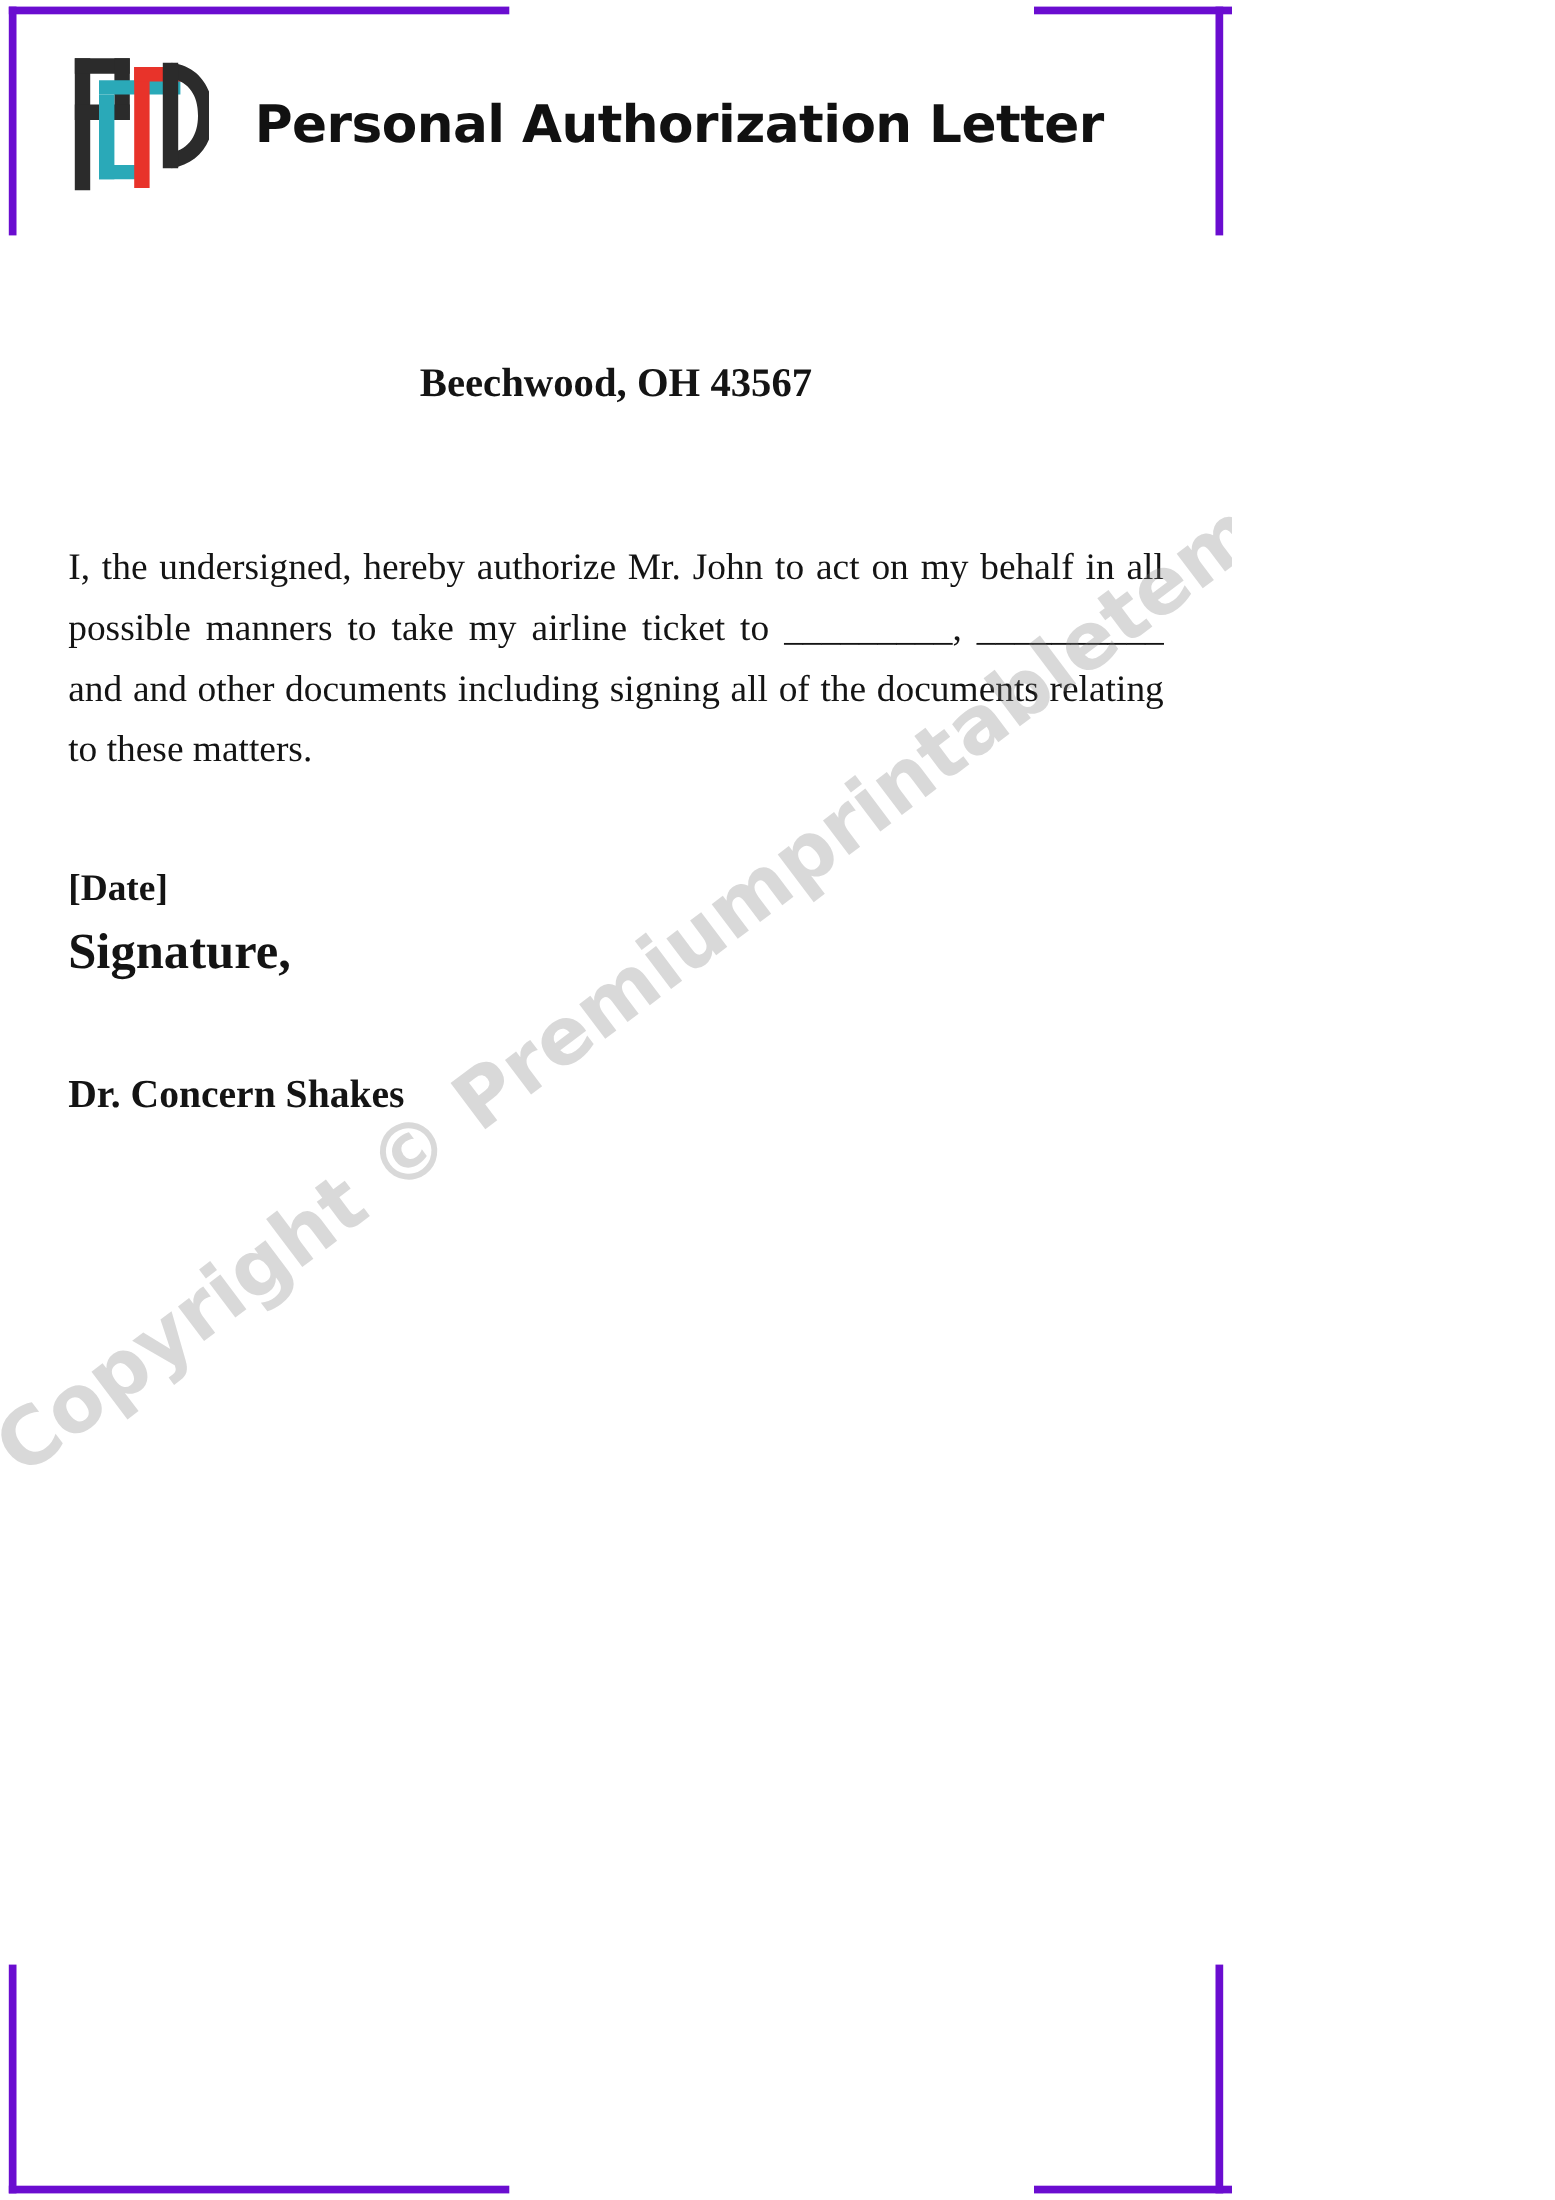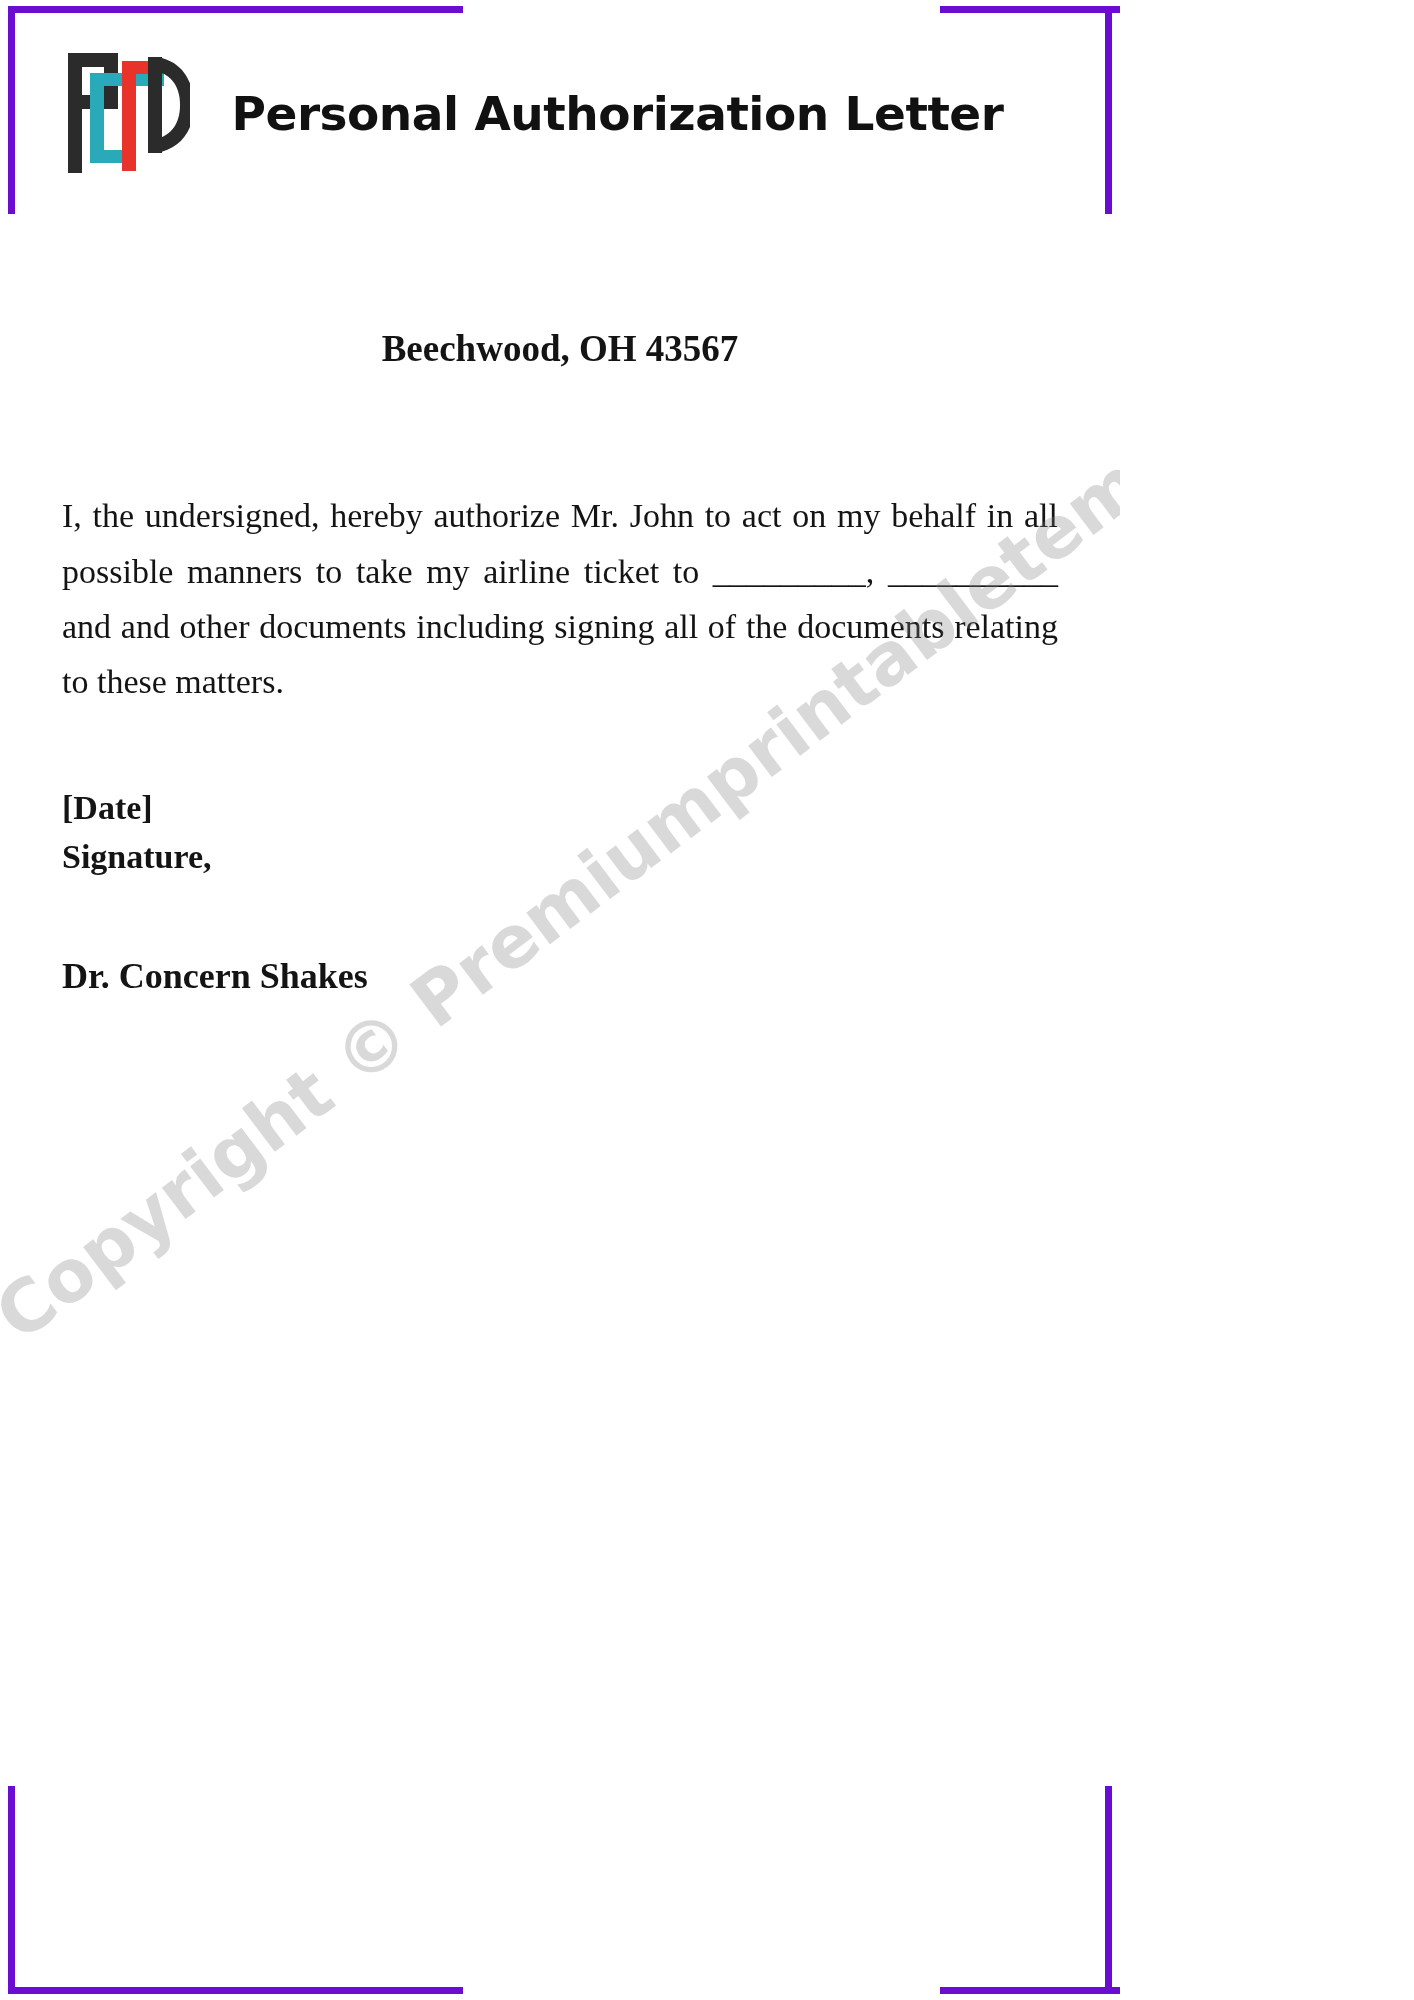"Signature," .closing-sig { font-size: 34px -> 46px }
